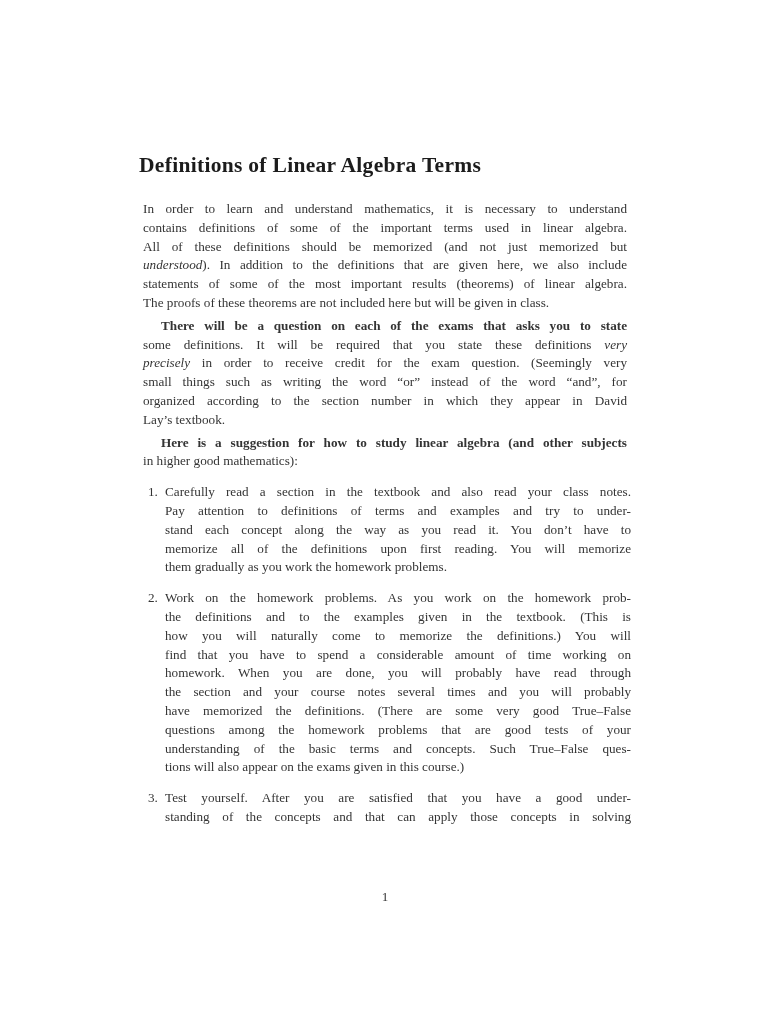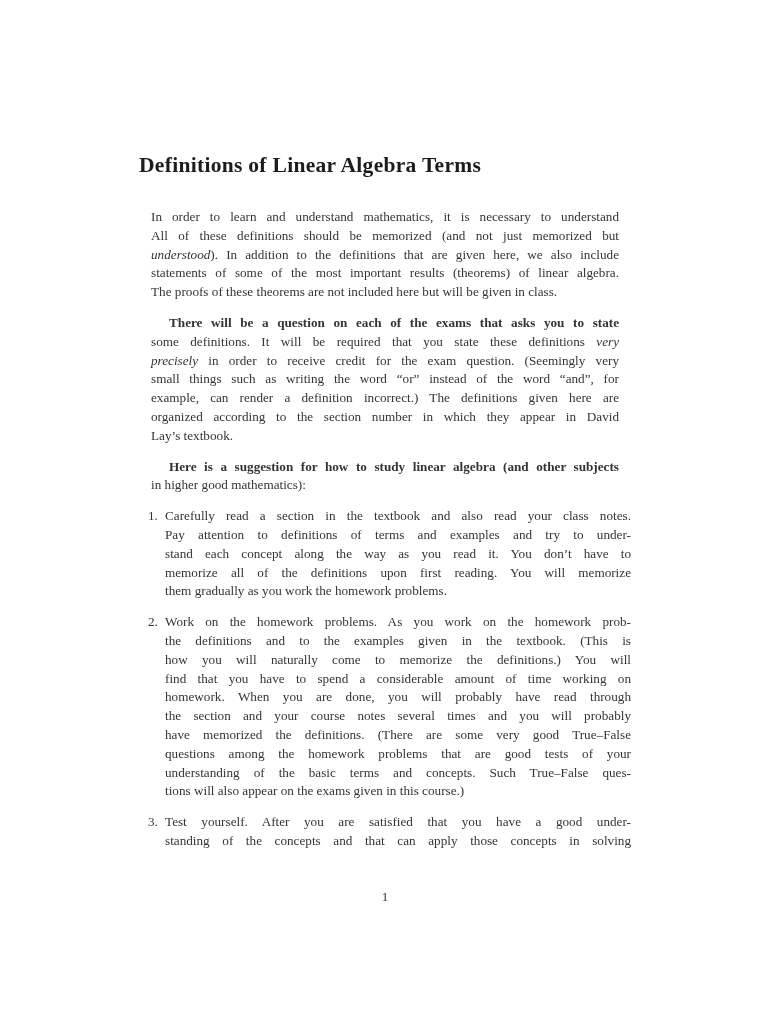"In order to learn and" .para { margin: 12px -> 4px }
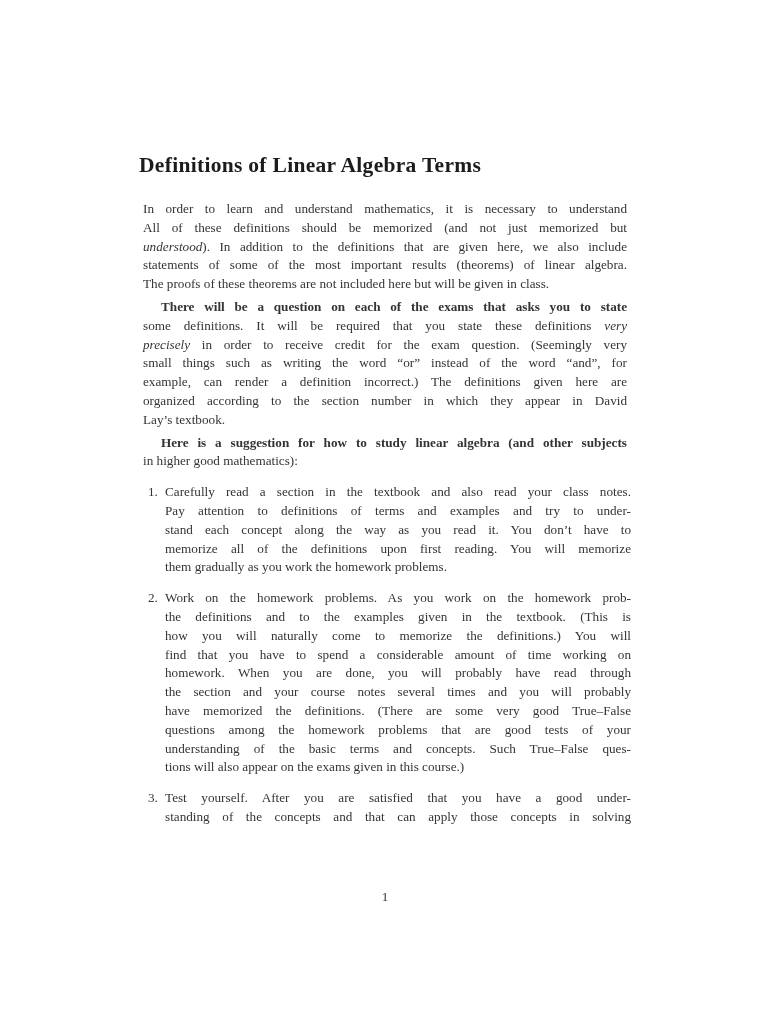"contains definitions of some of" div.ln { html: none -> <div>contains definitions of some of the important terms used in linear algebra.</div> }
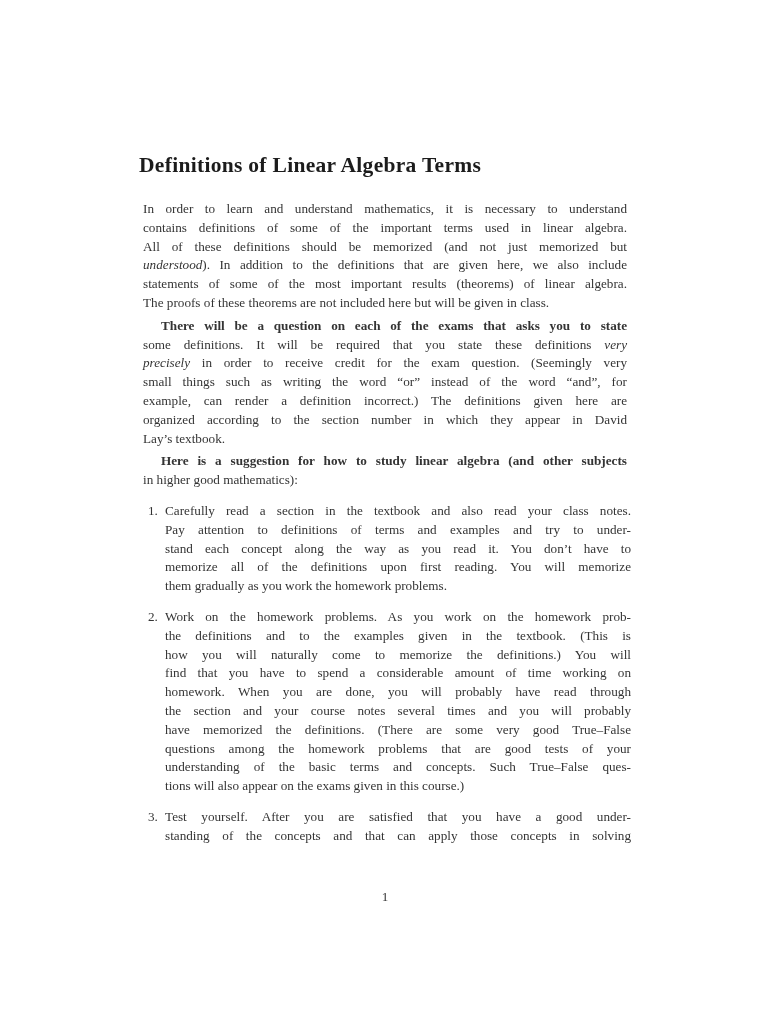"example, can render a definition" div.ln { html: <div>example, can render a definition incorrect.) The definitions given here are</div> -> none }
